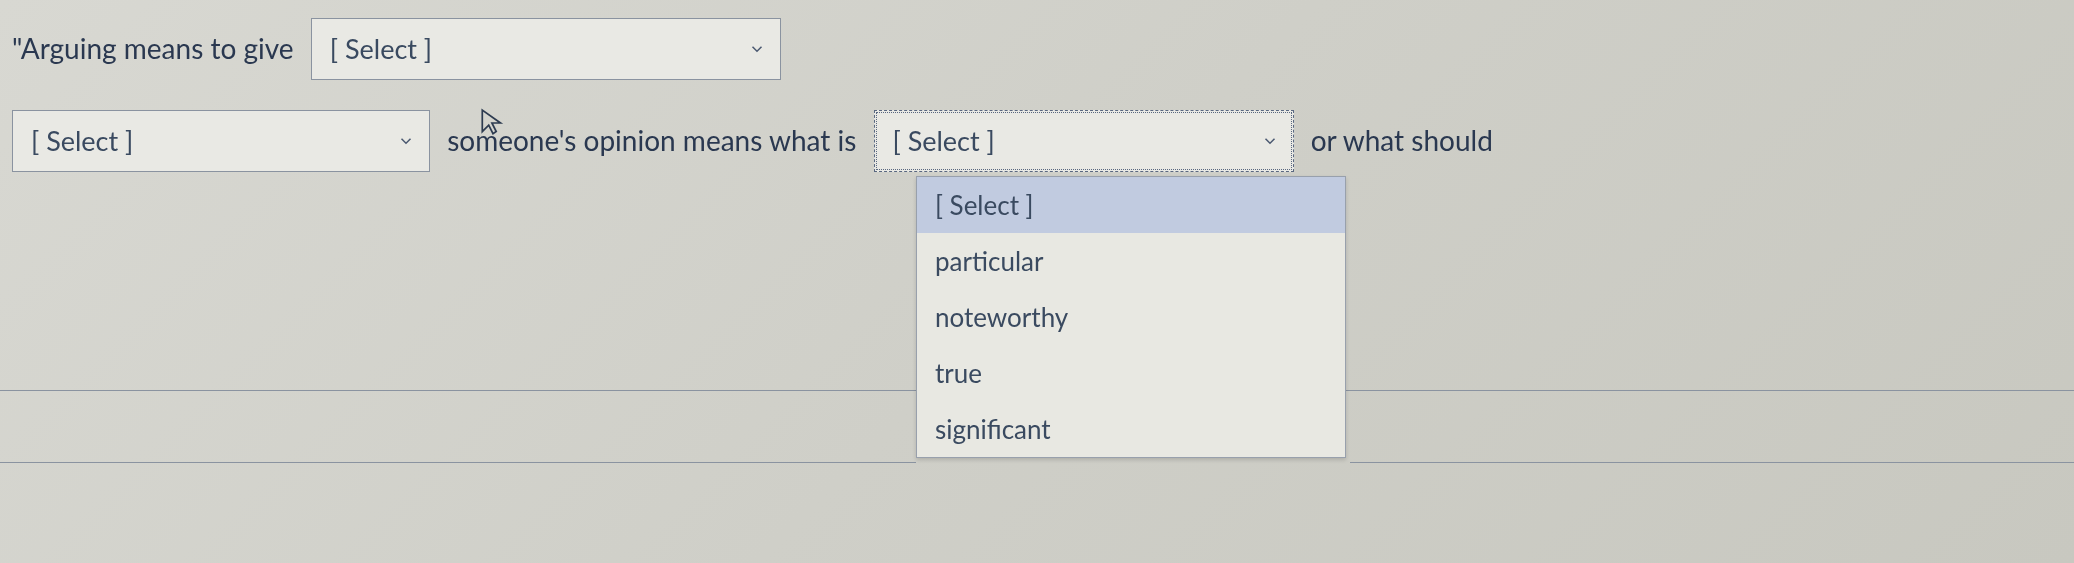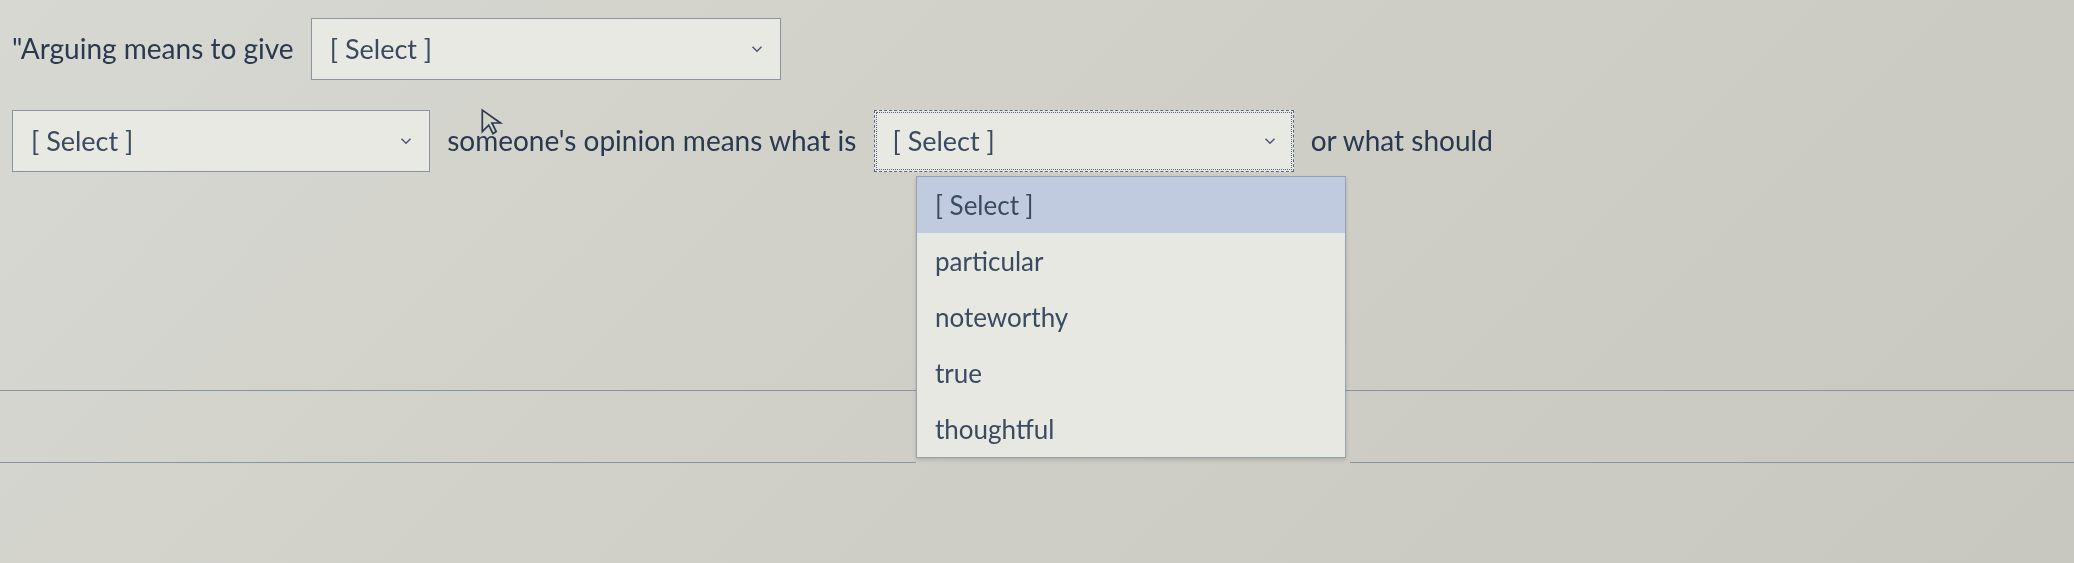"thoughtful" div.dropdown-item { text: thoughtful -> significant }
